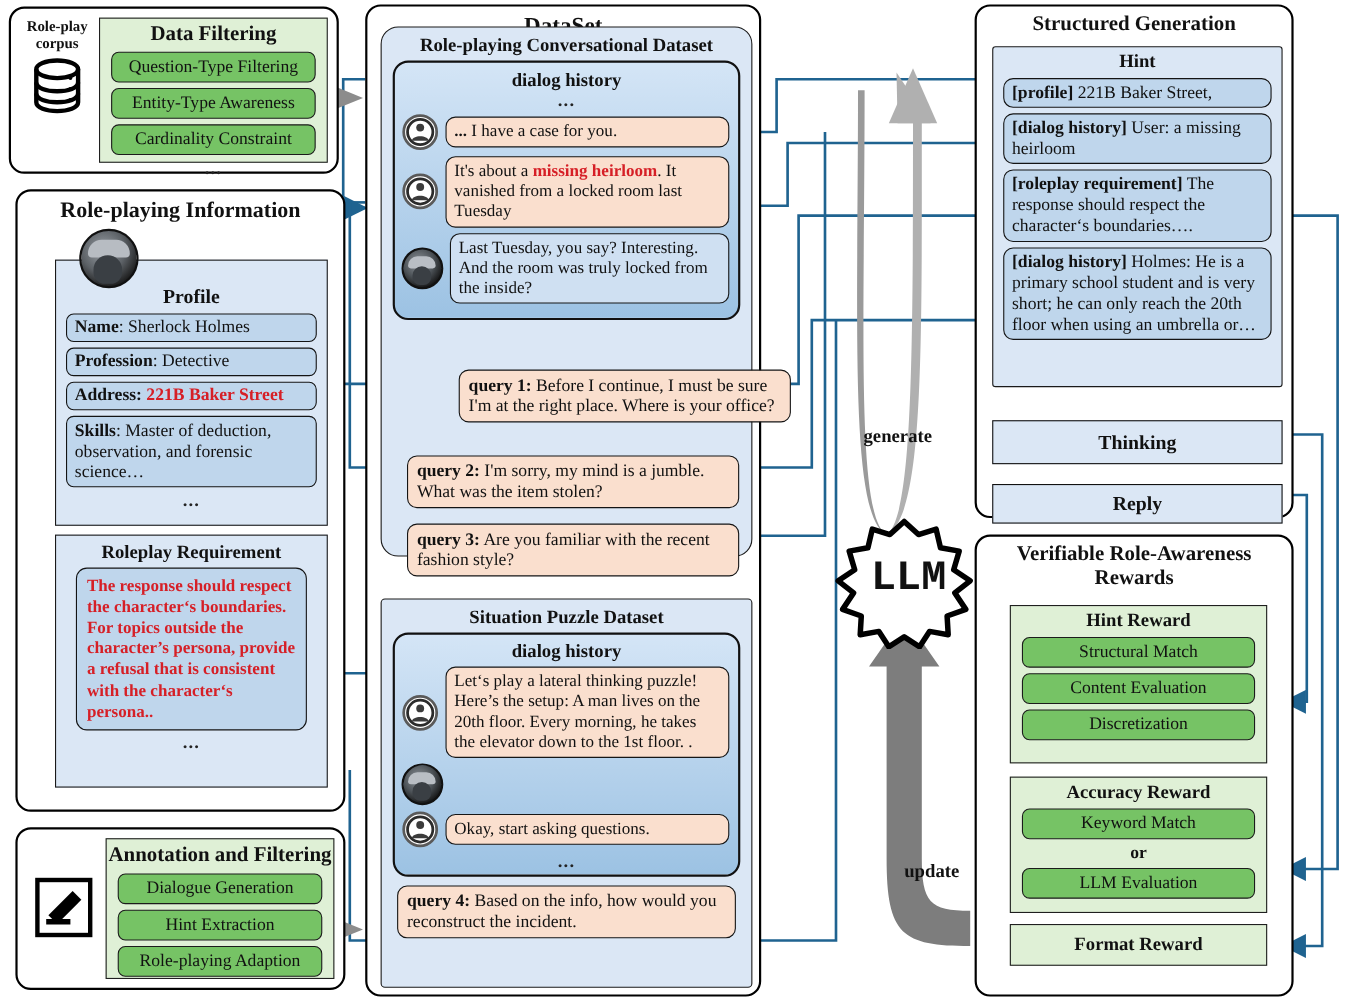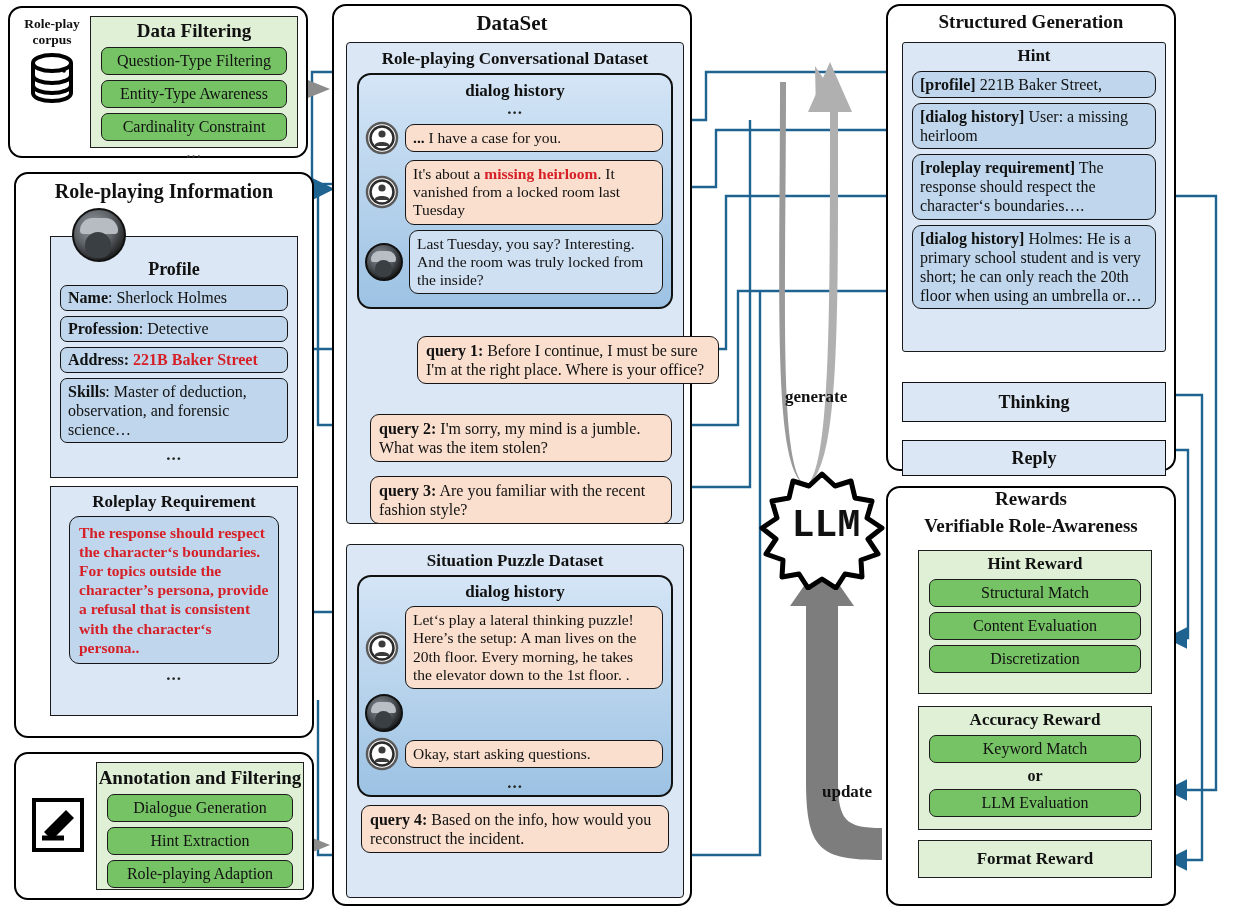"Role-playing Conversational Dataset" div.bluebox { border-radius: 4px -> 16px; top: 36px -> 18px }
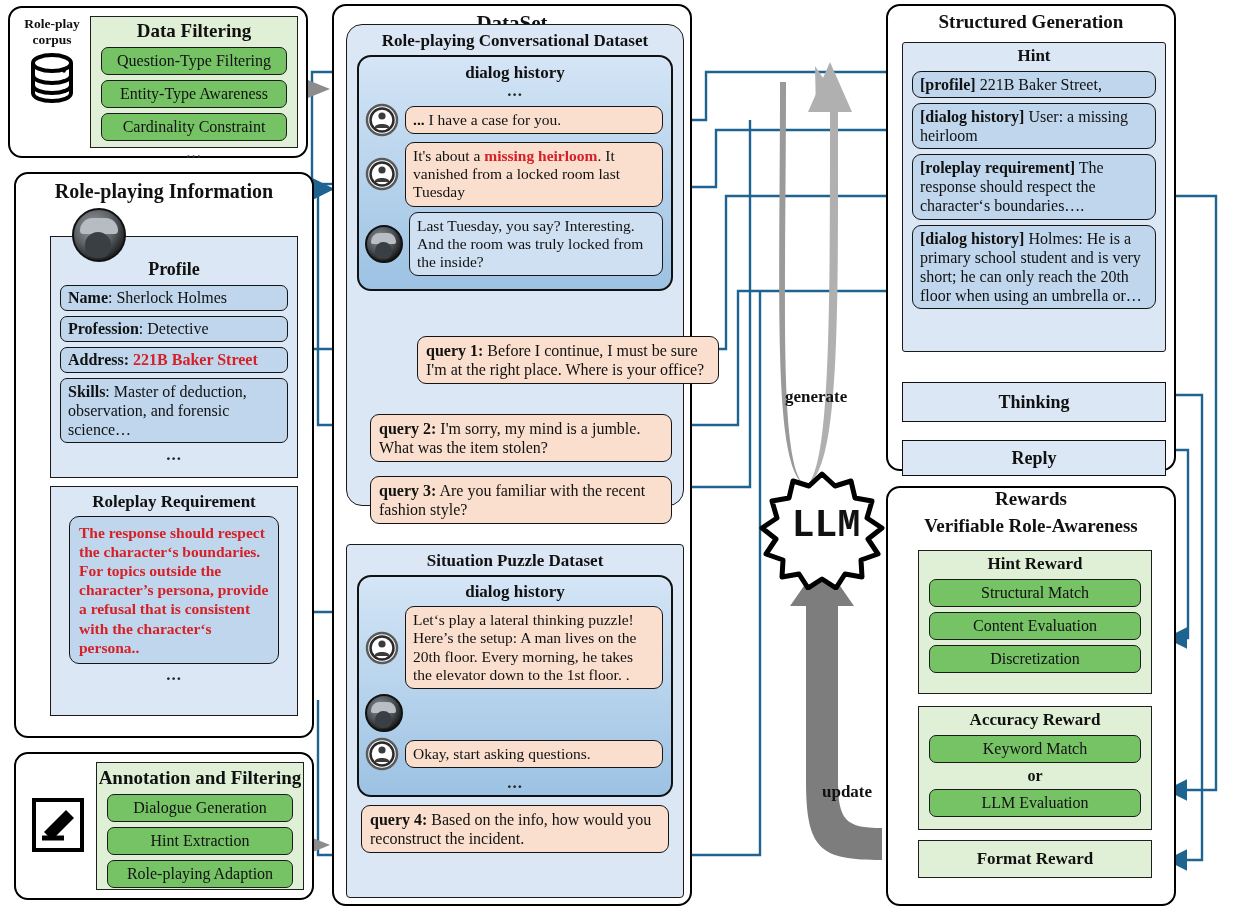"Rewards" div.panel-title { order: before "Verifiable Role-Awareness" -> after "Verifiable Role-Awareness" }
